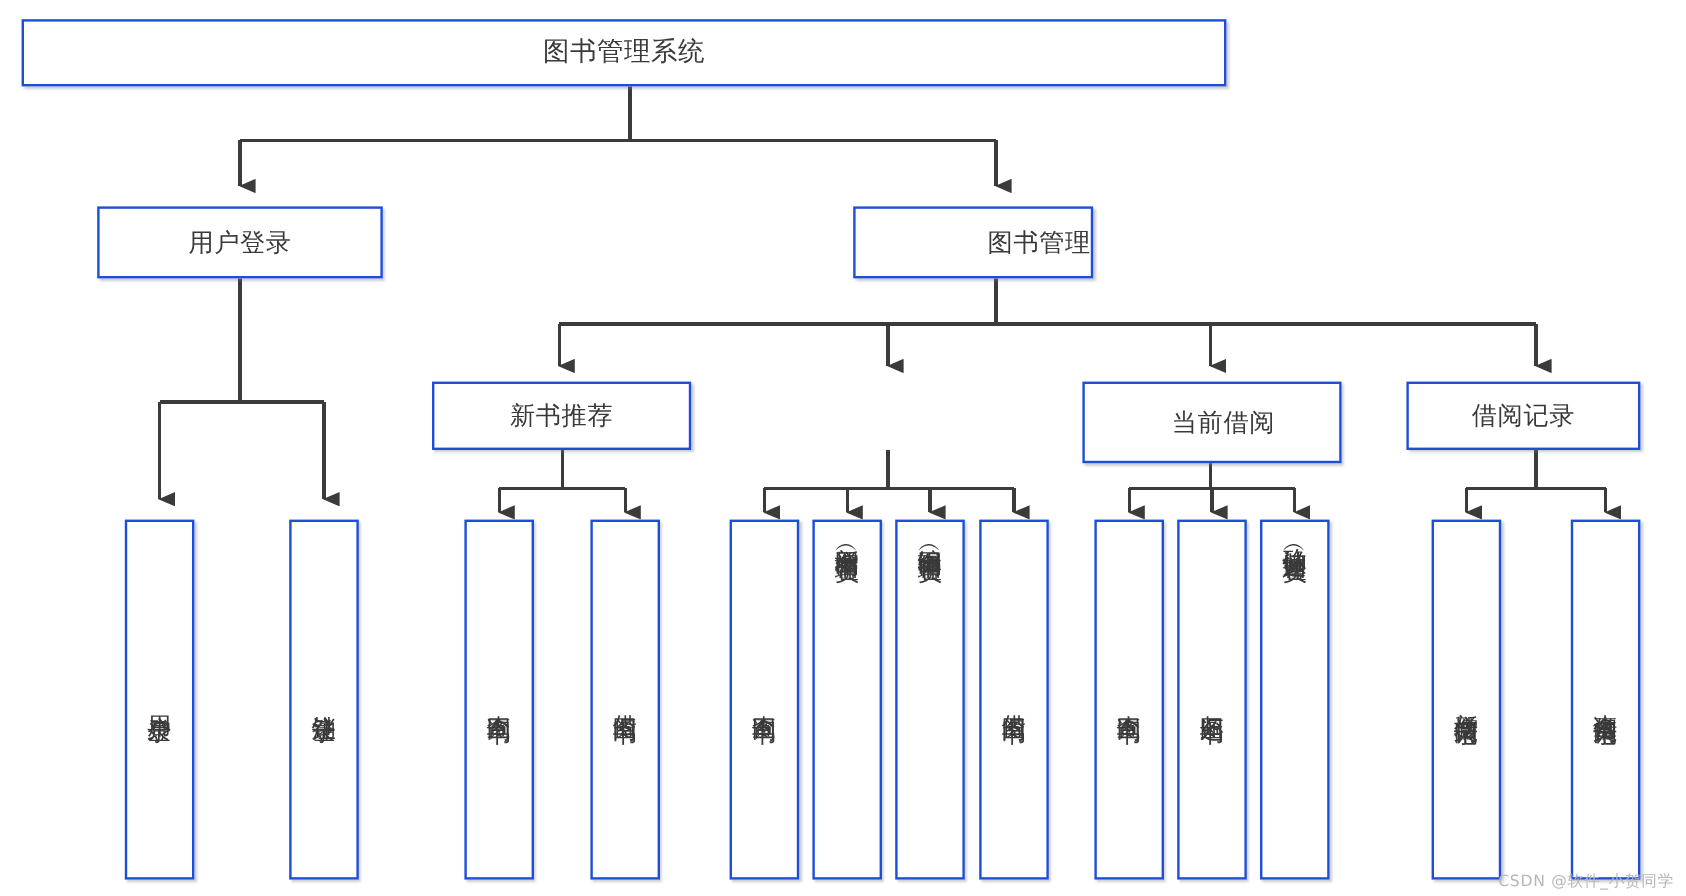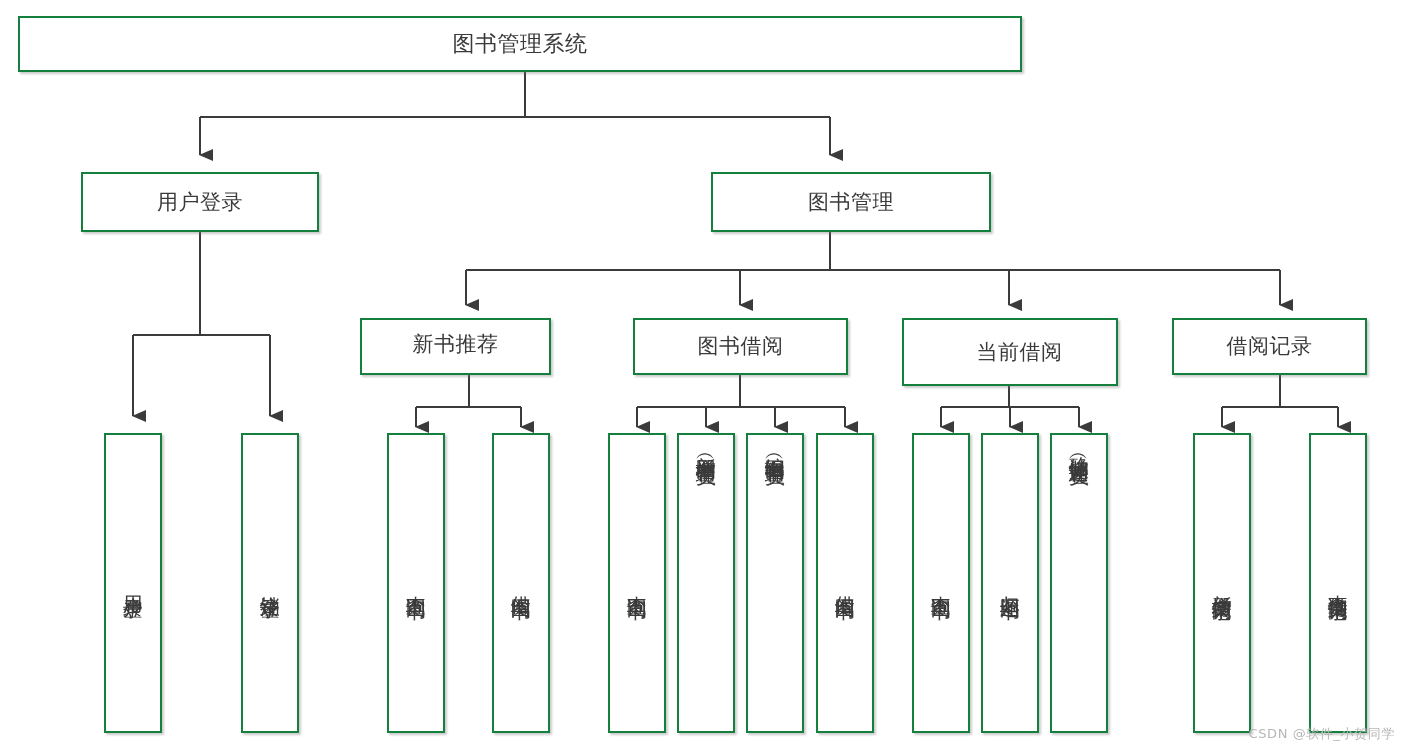"图书管理系统" .node { border: 2px solid #15803d -> 2px solid #1d4ed8 }
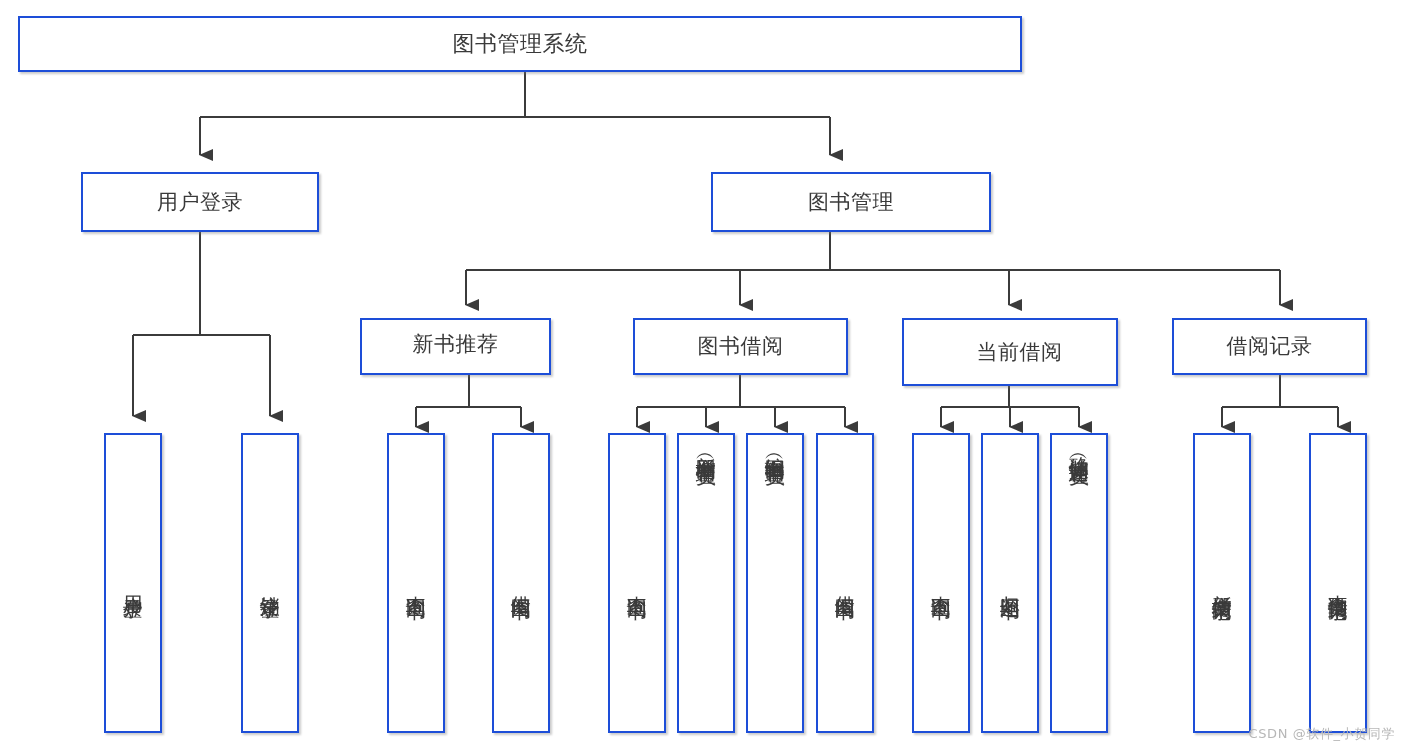"图书管理" div.node { justify-content: none -> flex-end; width: 280px -> 200px }
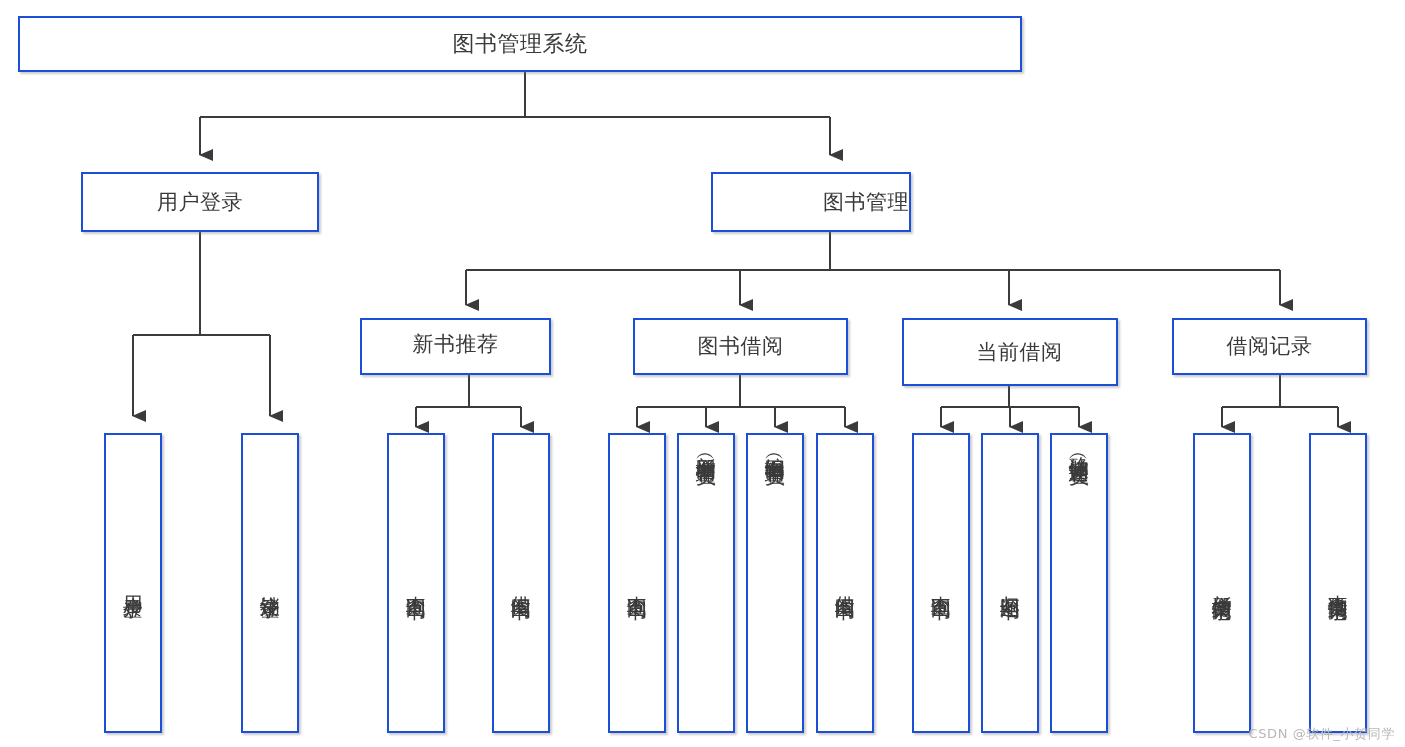"新书推荐" div.node { font-family: Liberation Mono, monospace -> none; width: 191px -> 216px }
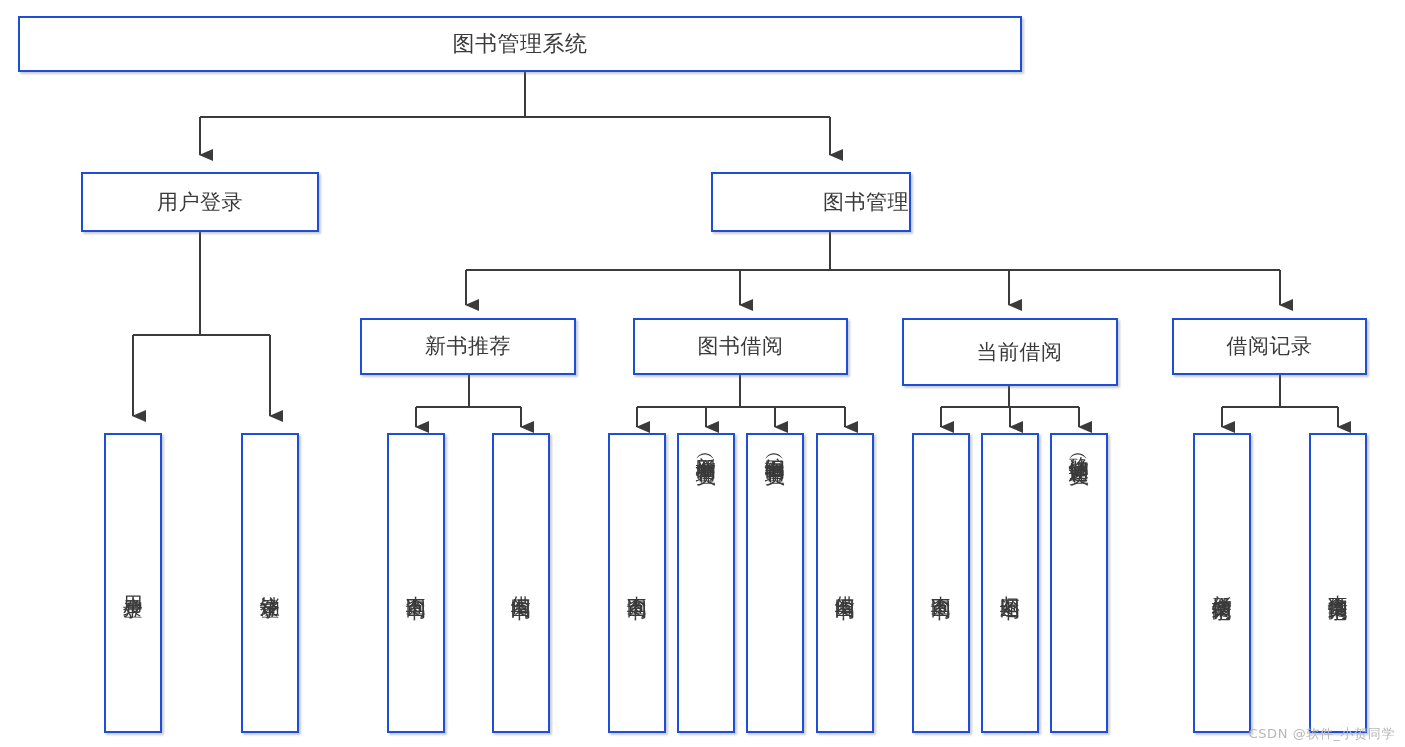"图书借阅" div.node { html: <div> <span>图书借阅</span> </div> -> none }
